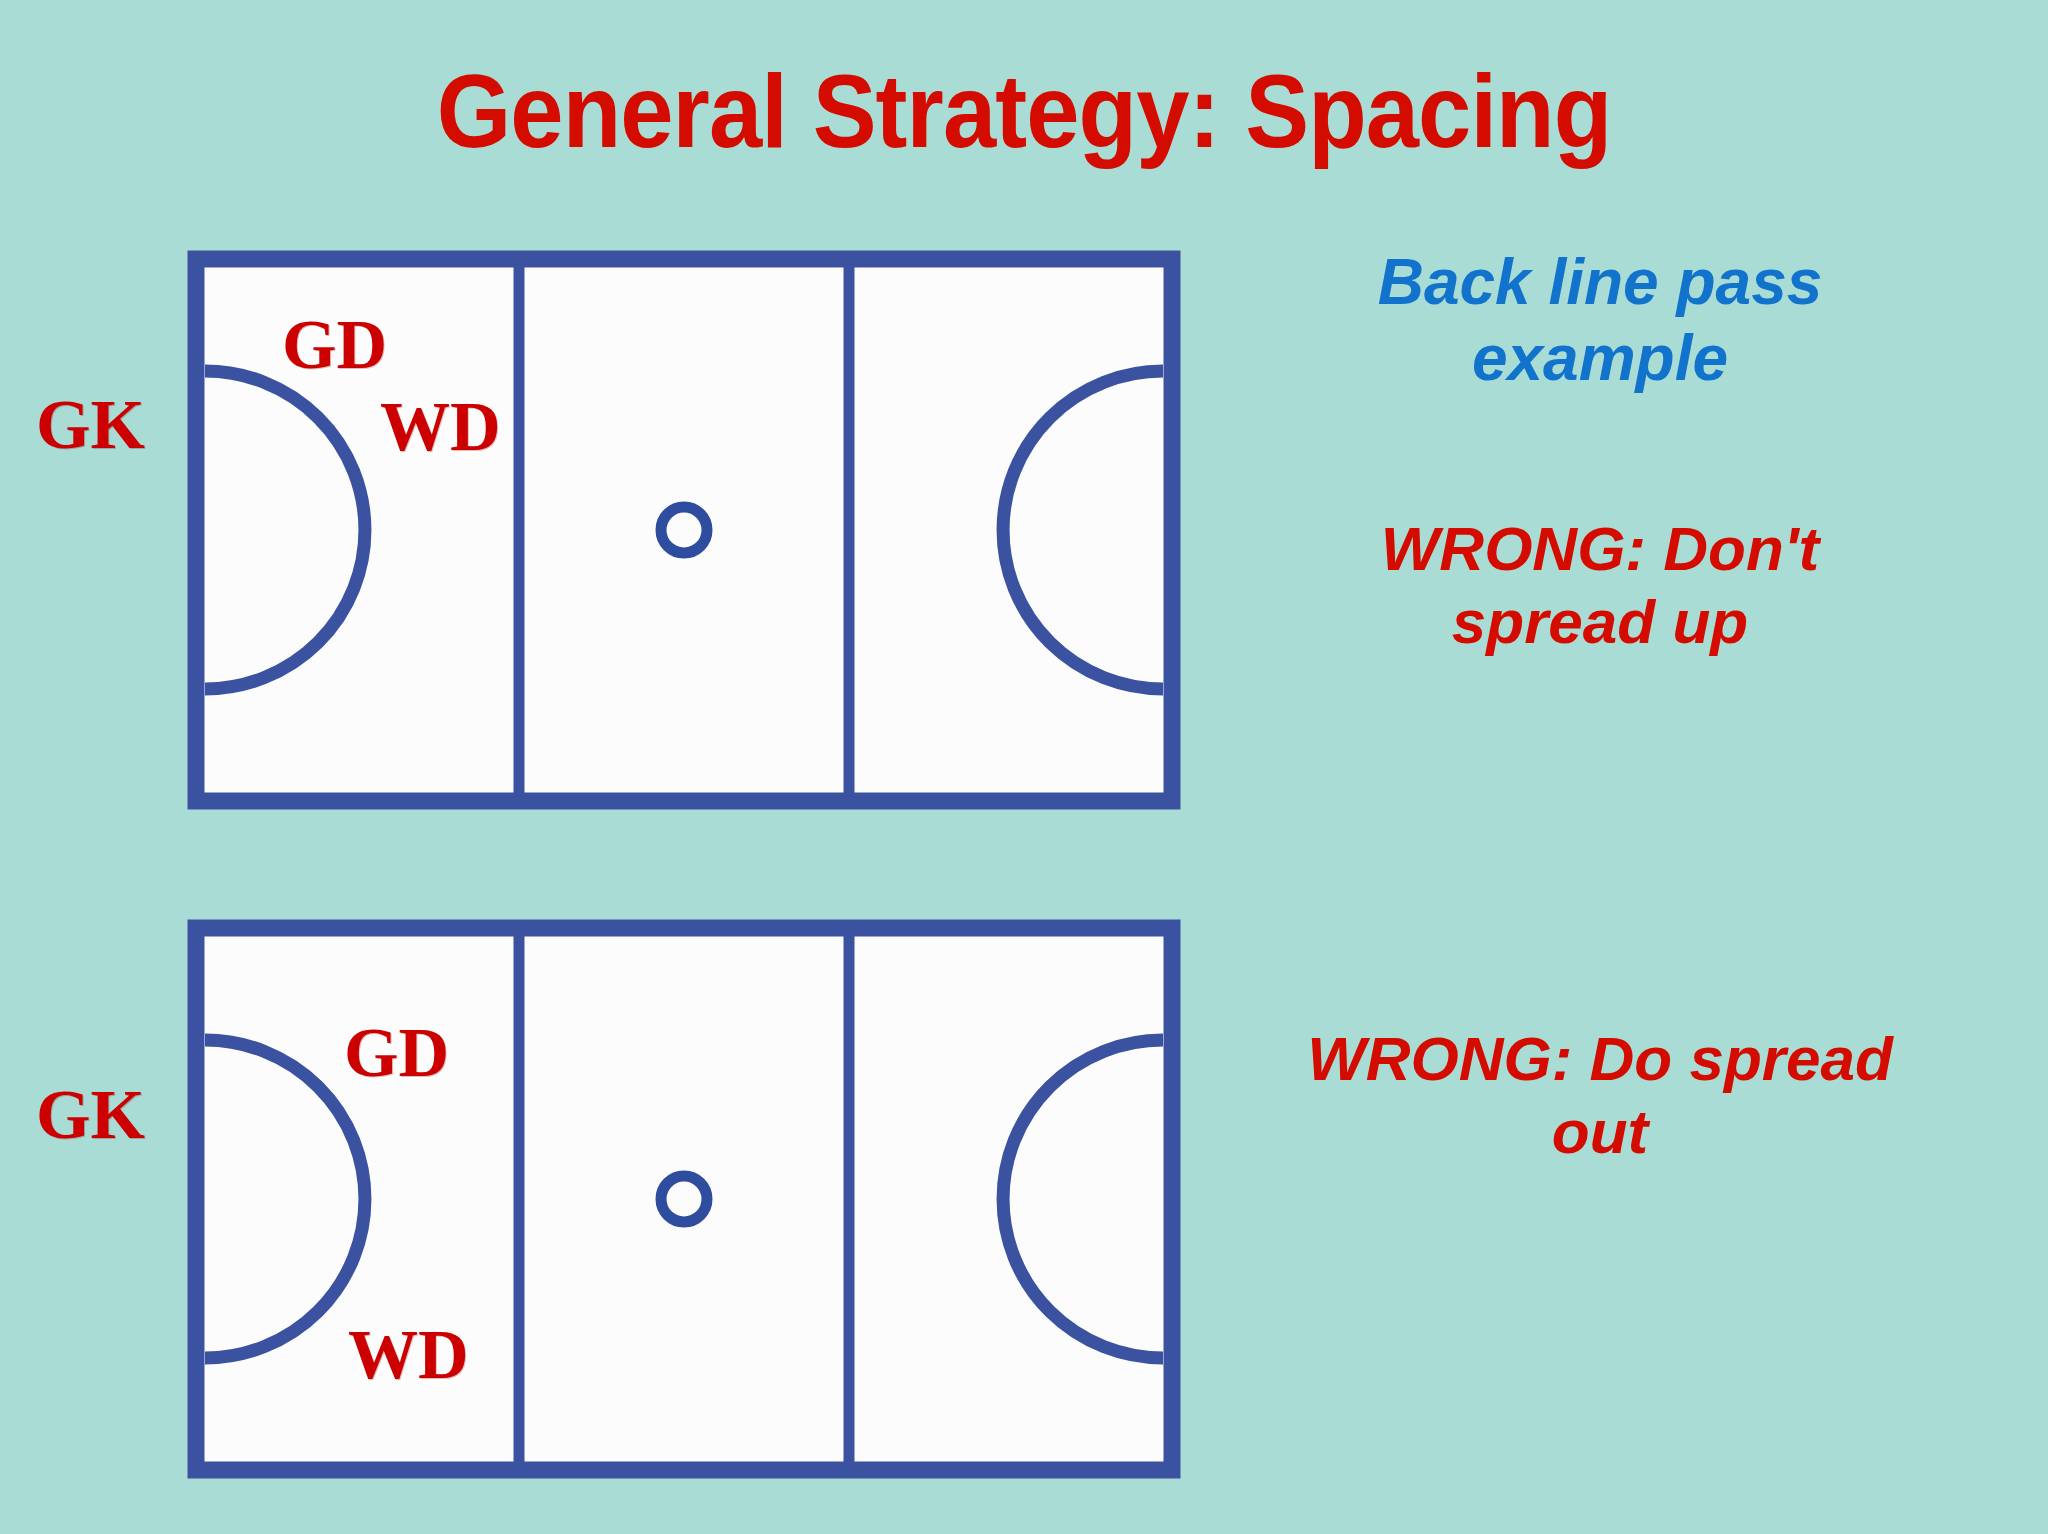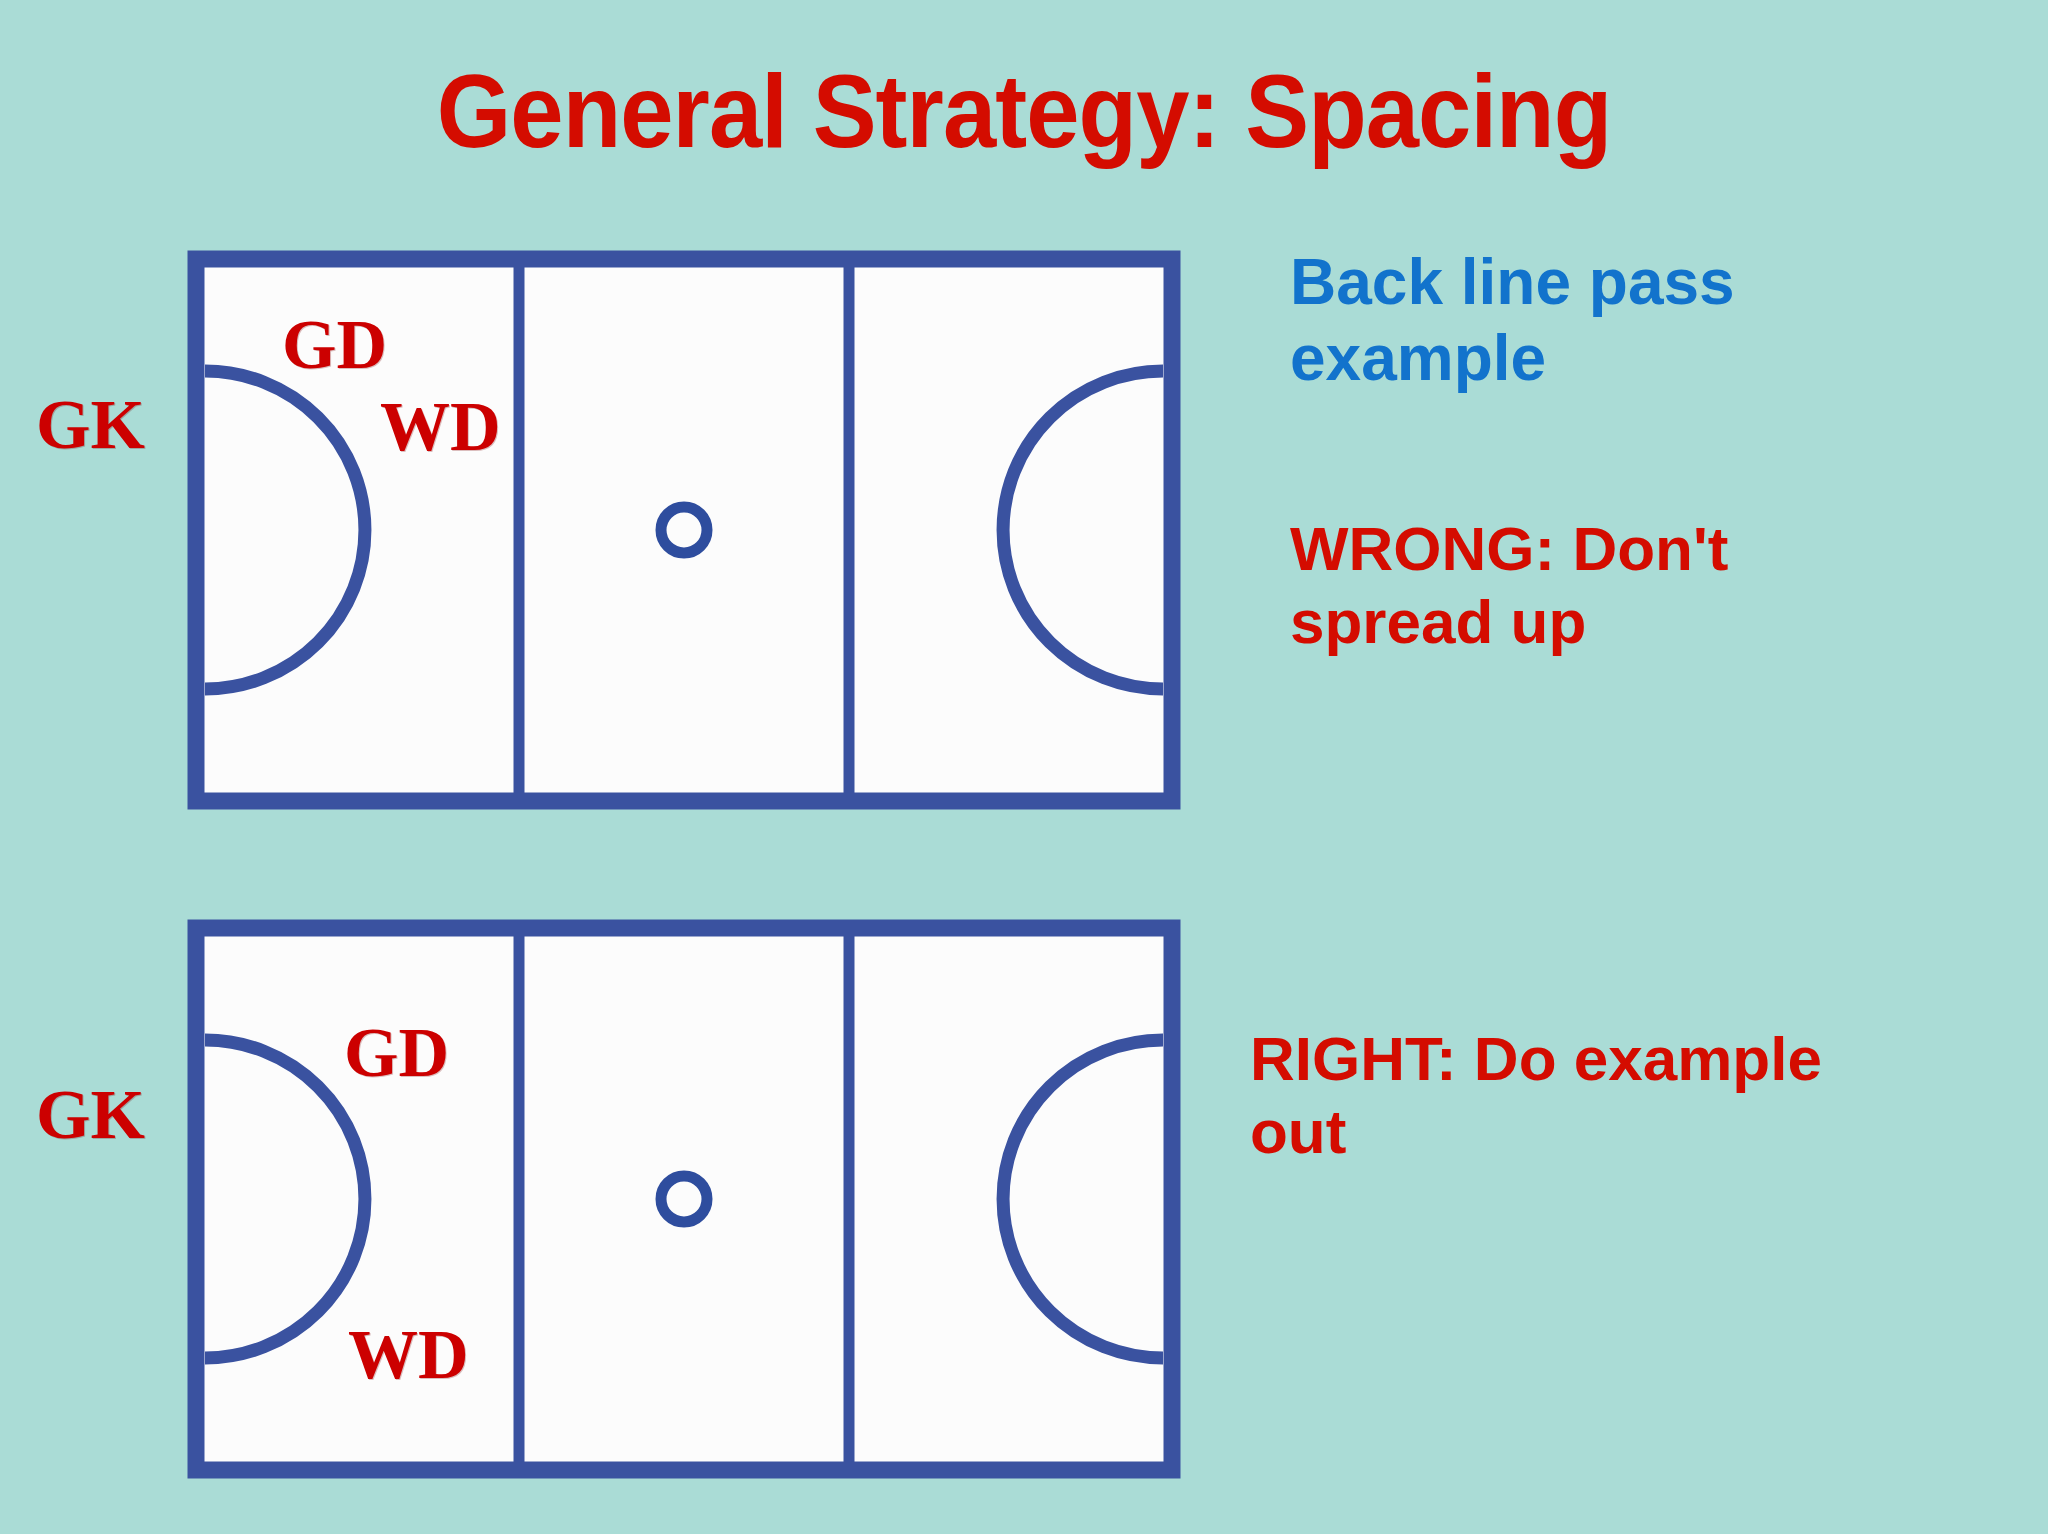"Back line pass" .note { font-style: none -> italic; text-align: left -> center }
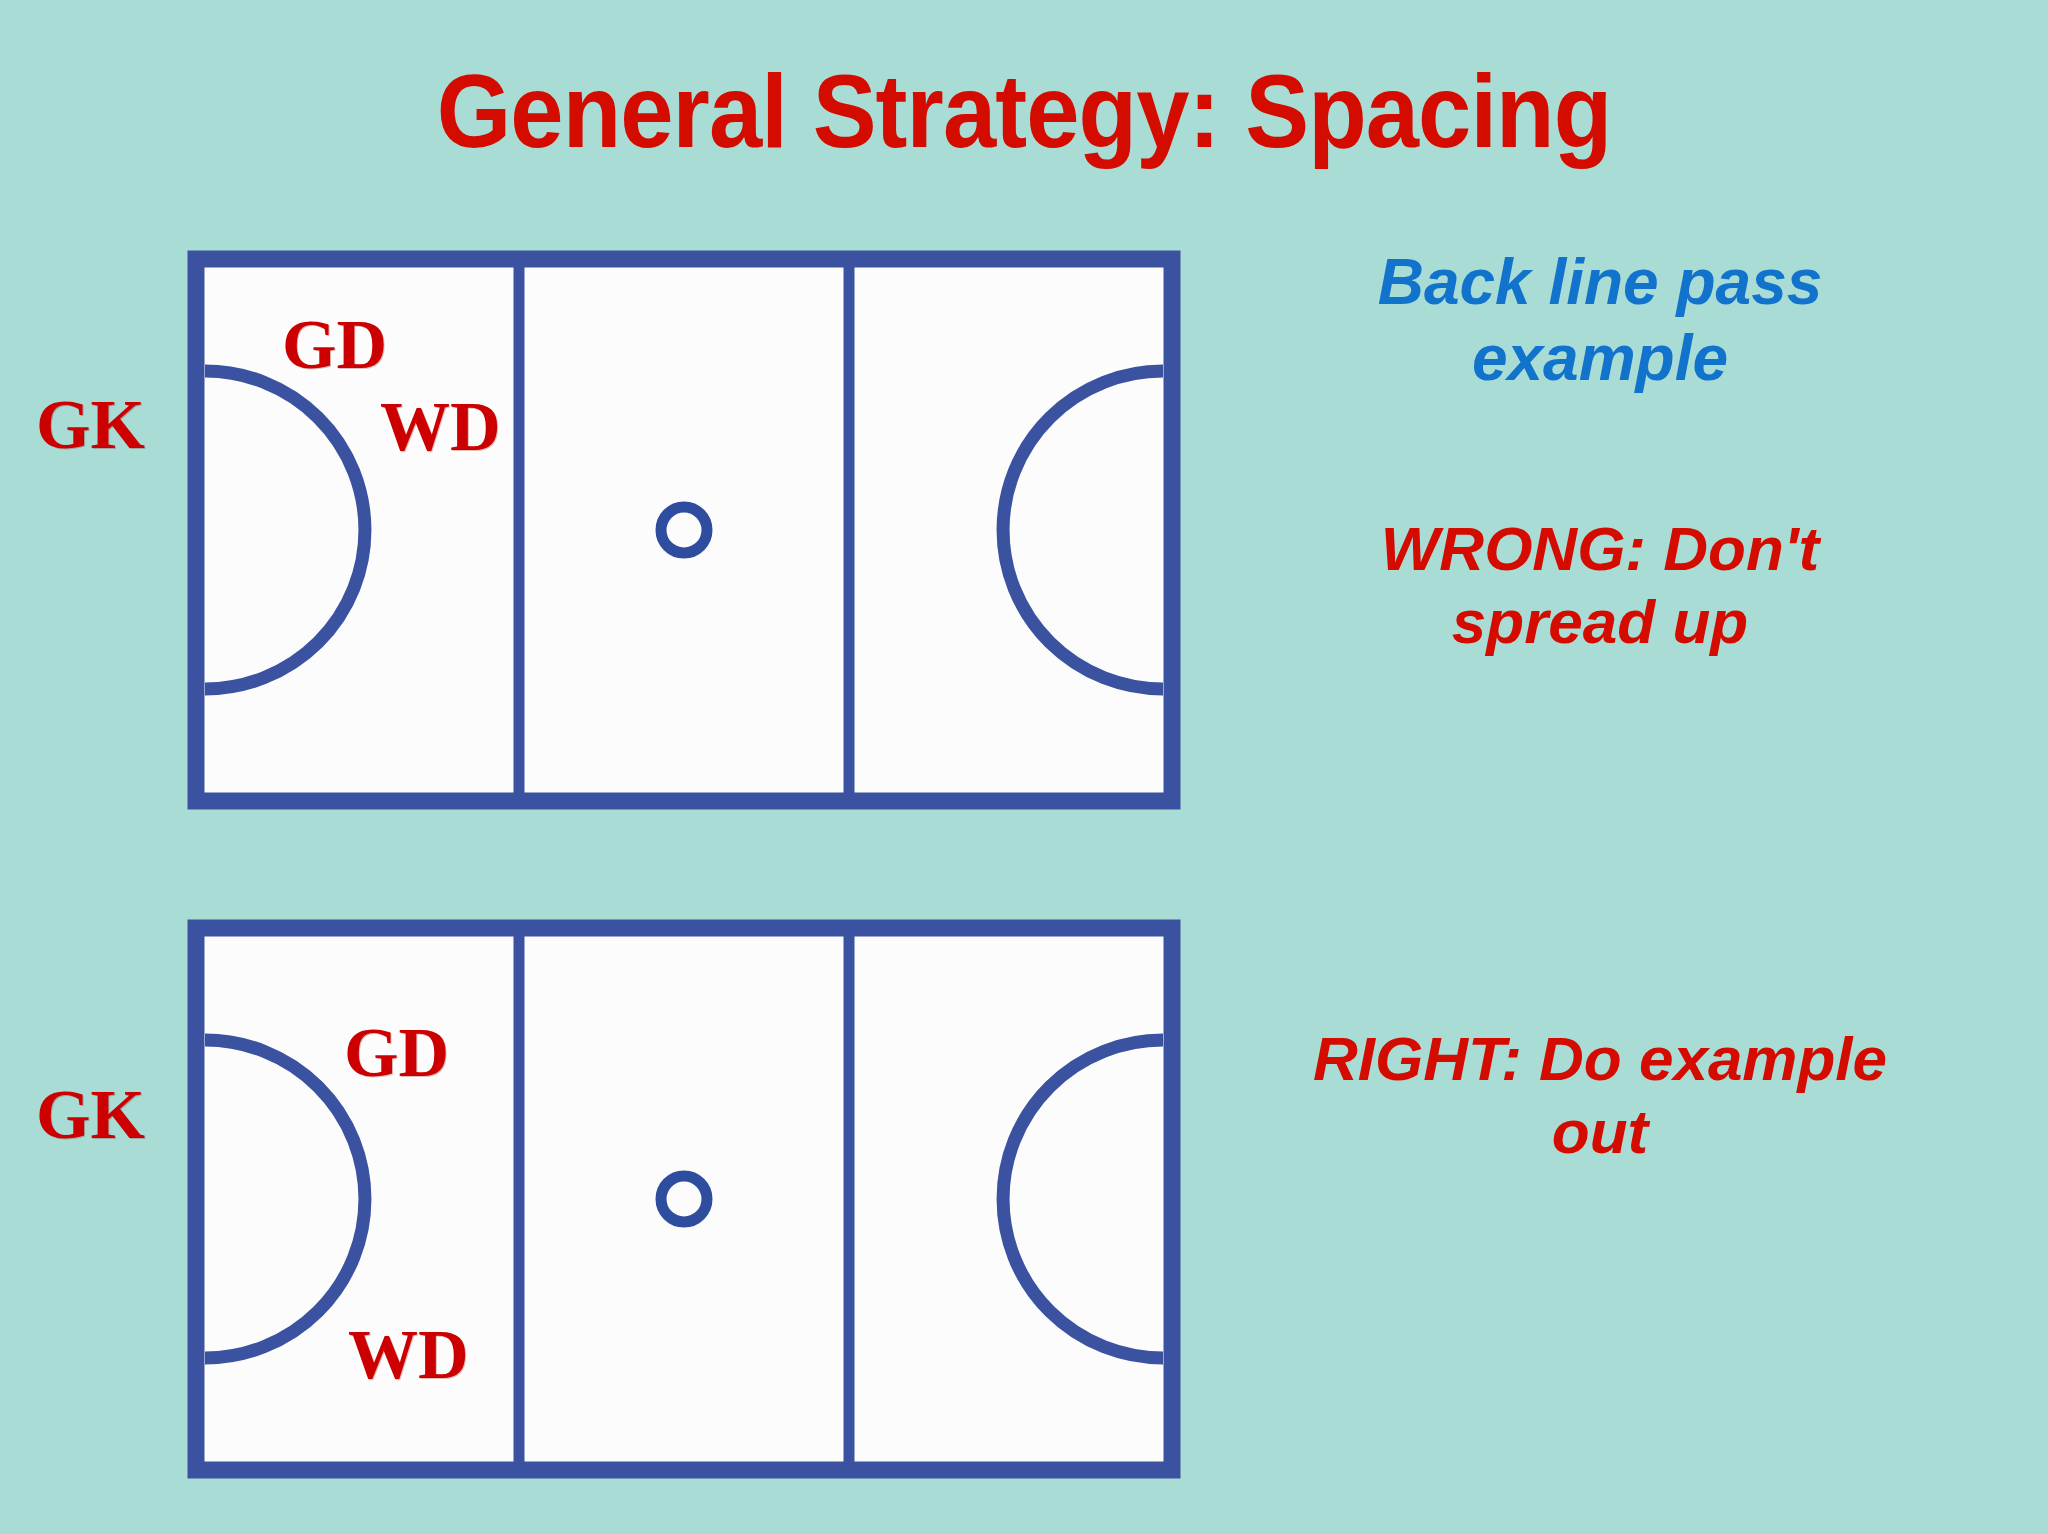"RIGHT: Do example" div.note { text: RIGHT: Do example -> WRONG: Do spread }
